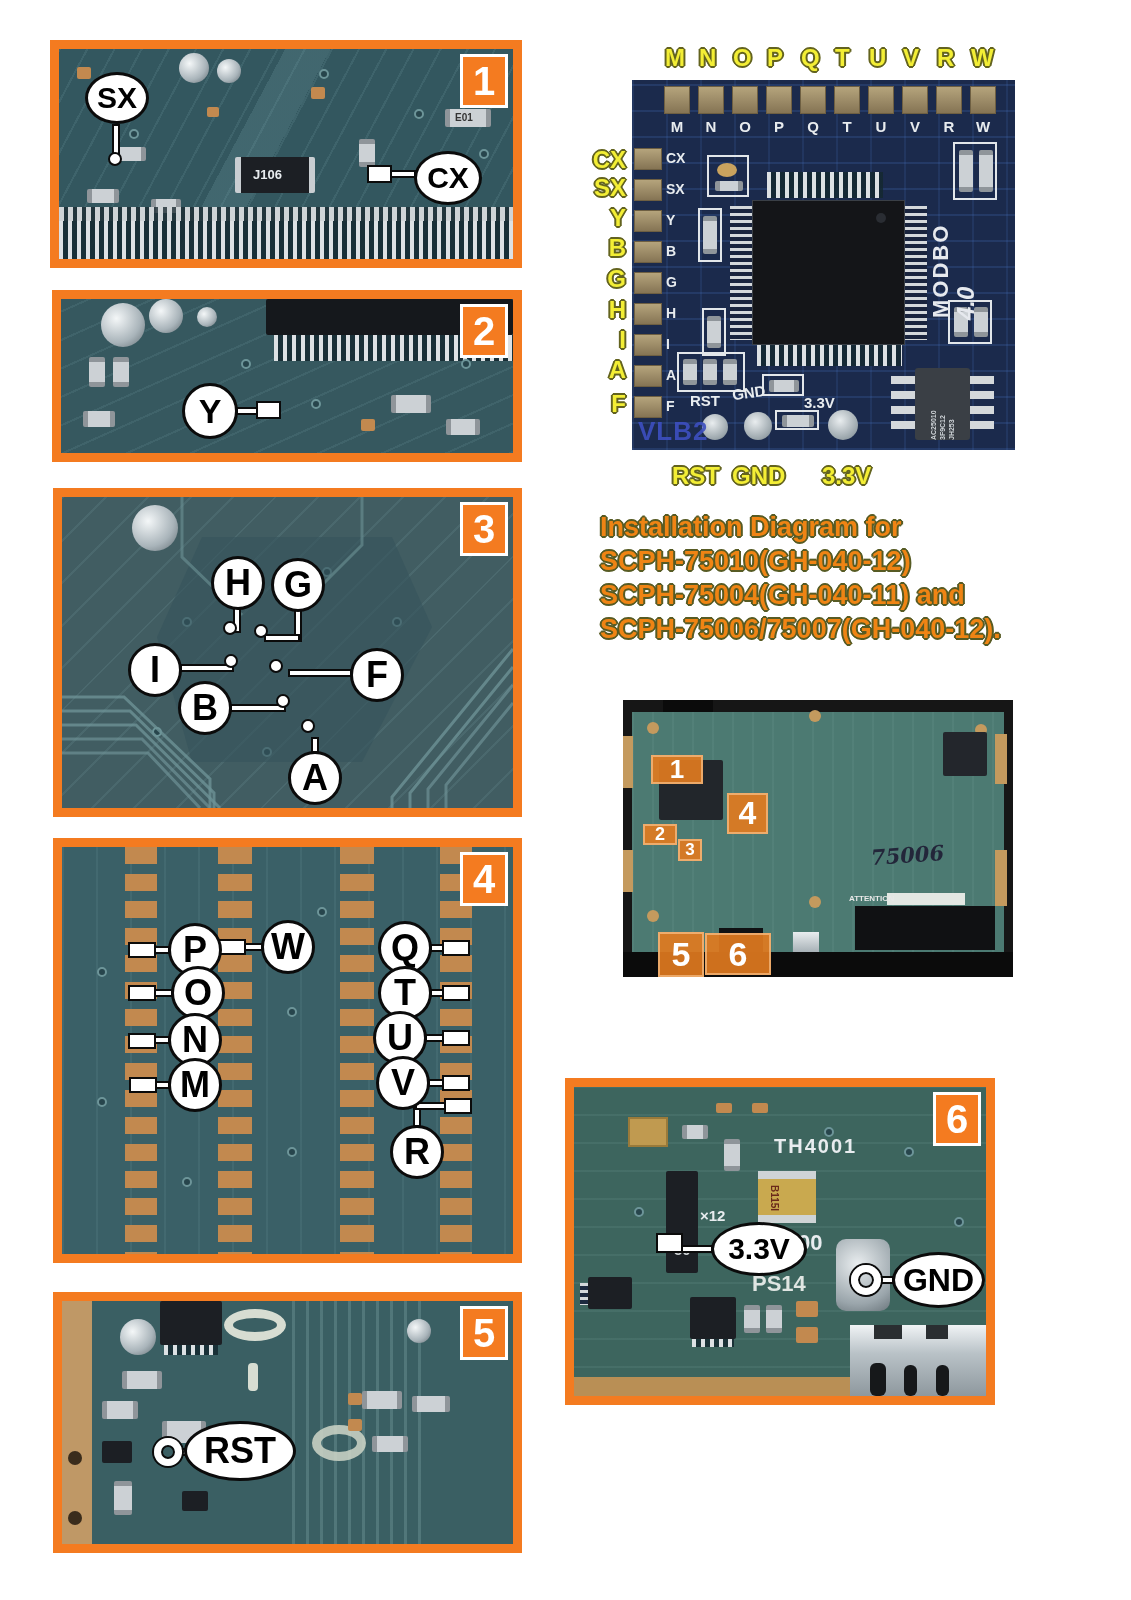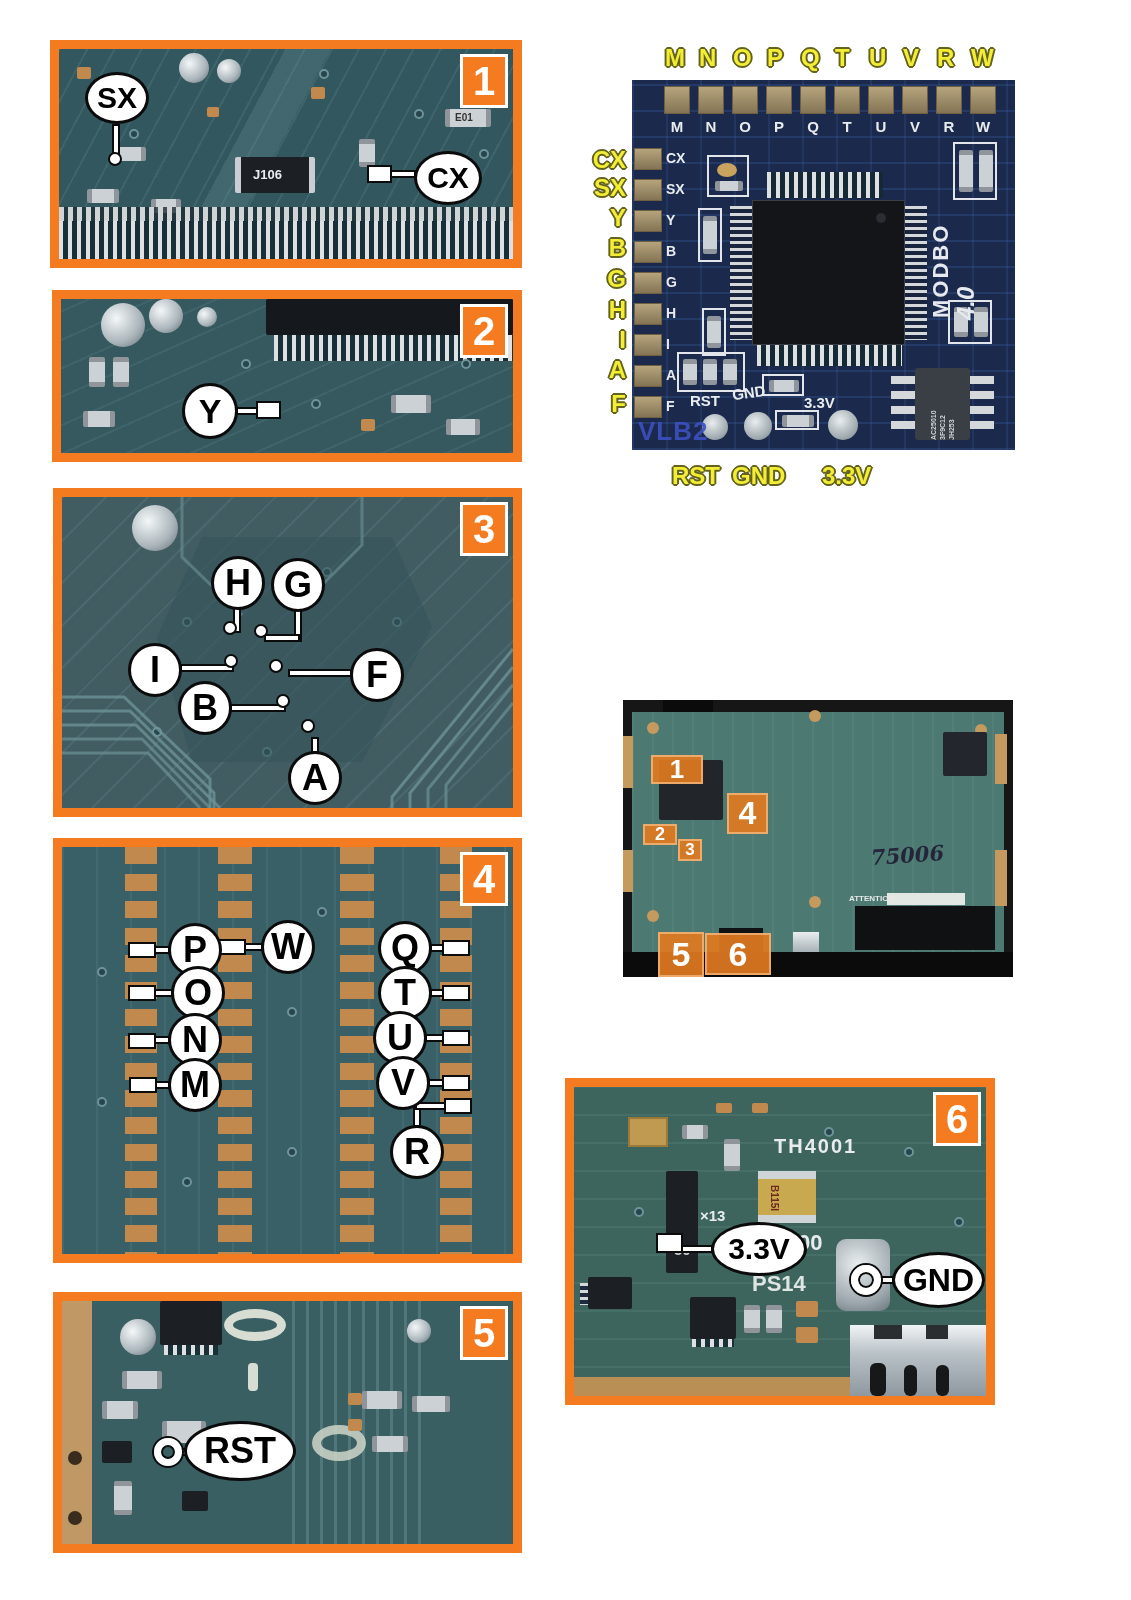"Installation Diagram for" div.abs { html: none -> <div> <div>Installation Diagram for</div> <div>SCPH-75010(GH-040-12)</div> <div>SCPH-75004(GH-040-11) and</div> <div>SCPH-75006/75007(GH-040-12).</div> </div> }
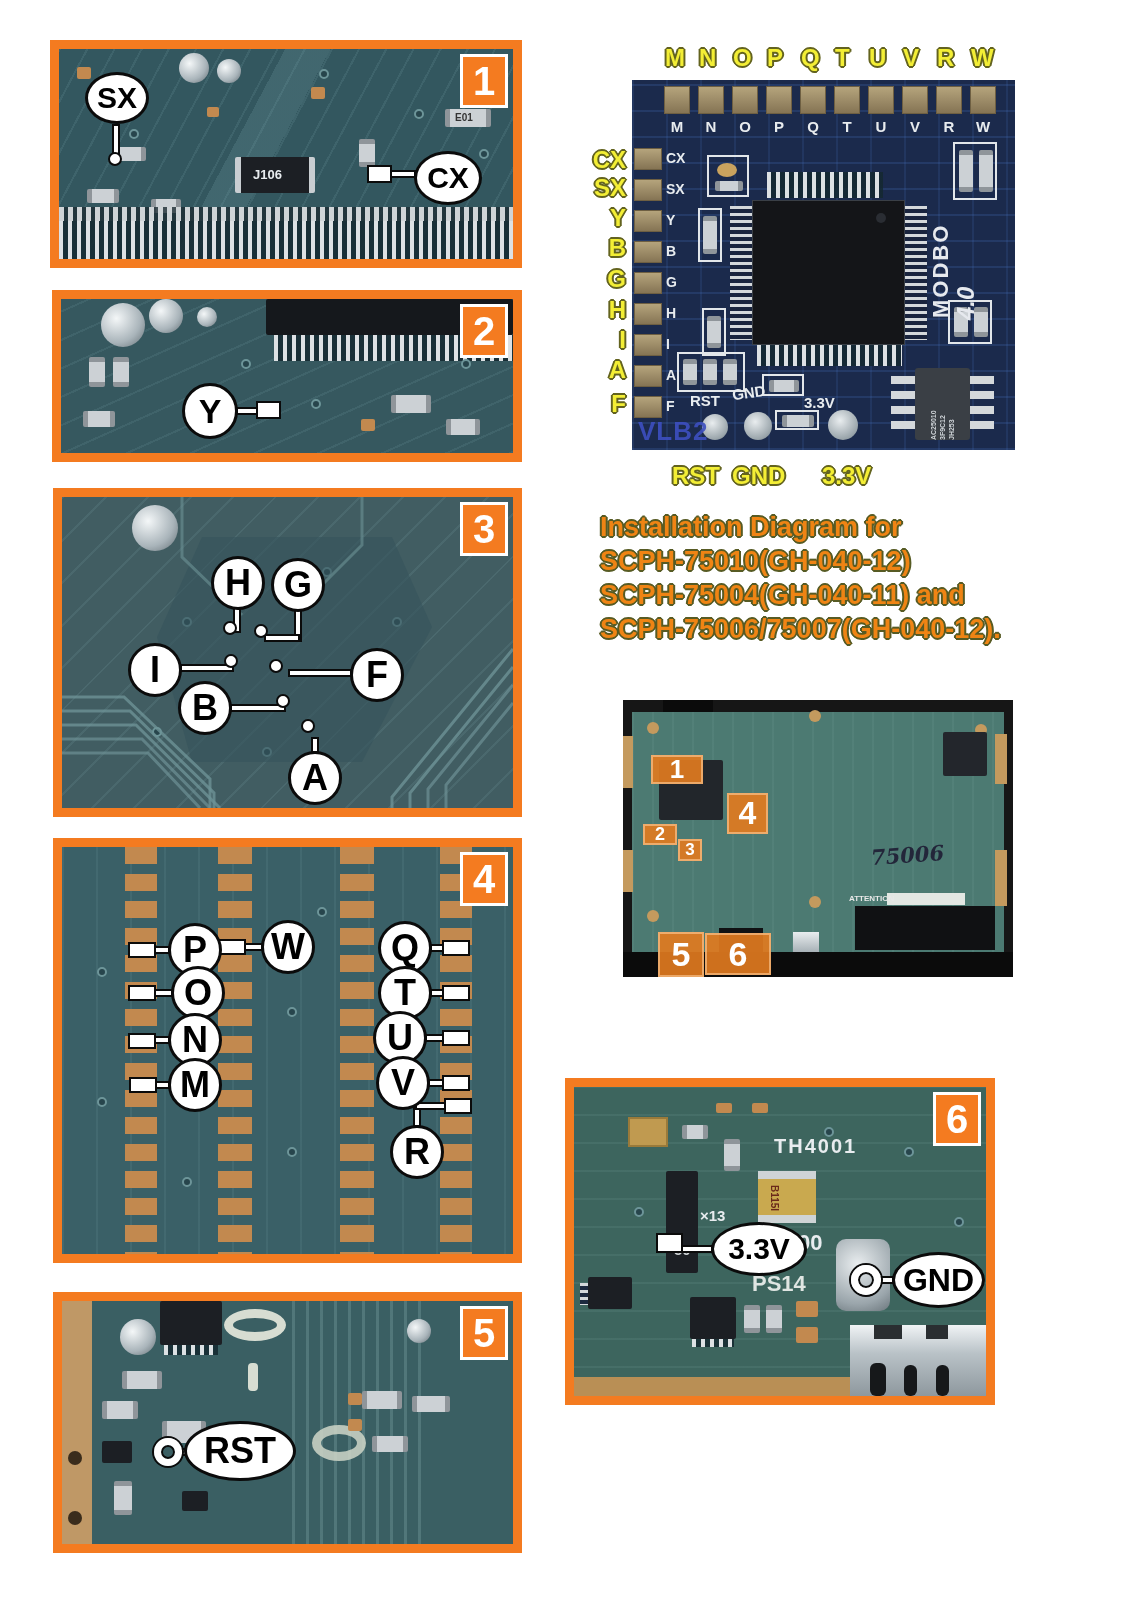"×13" div.silk { text: 13 -> 12 }
